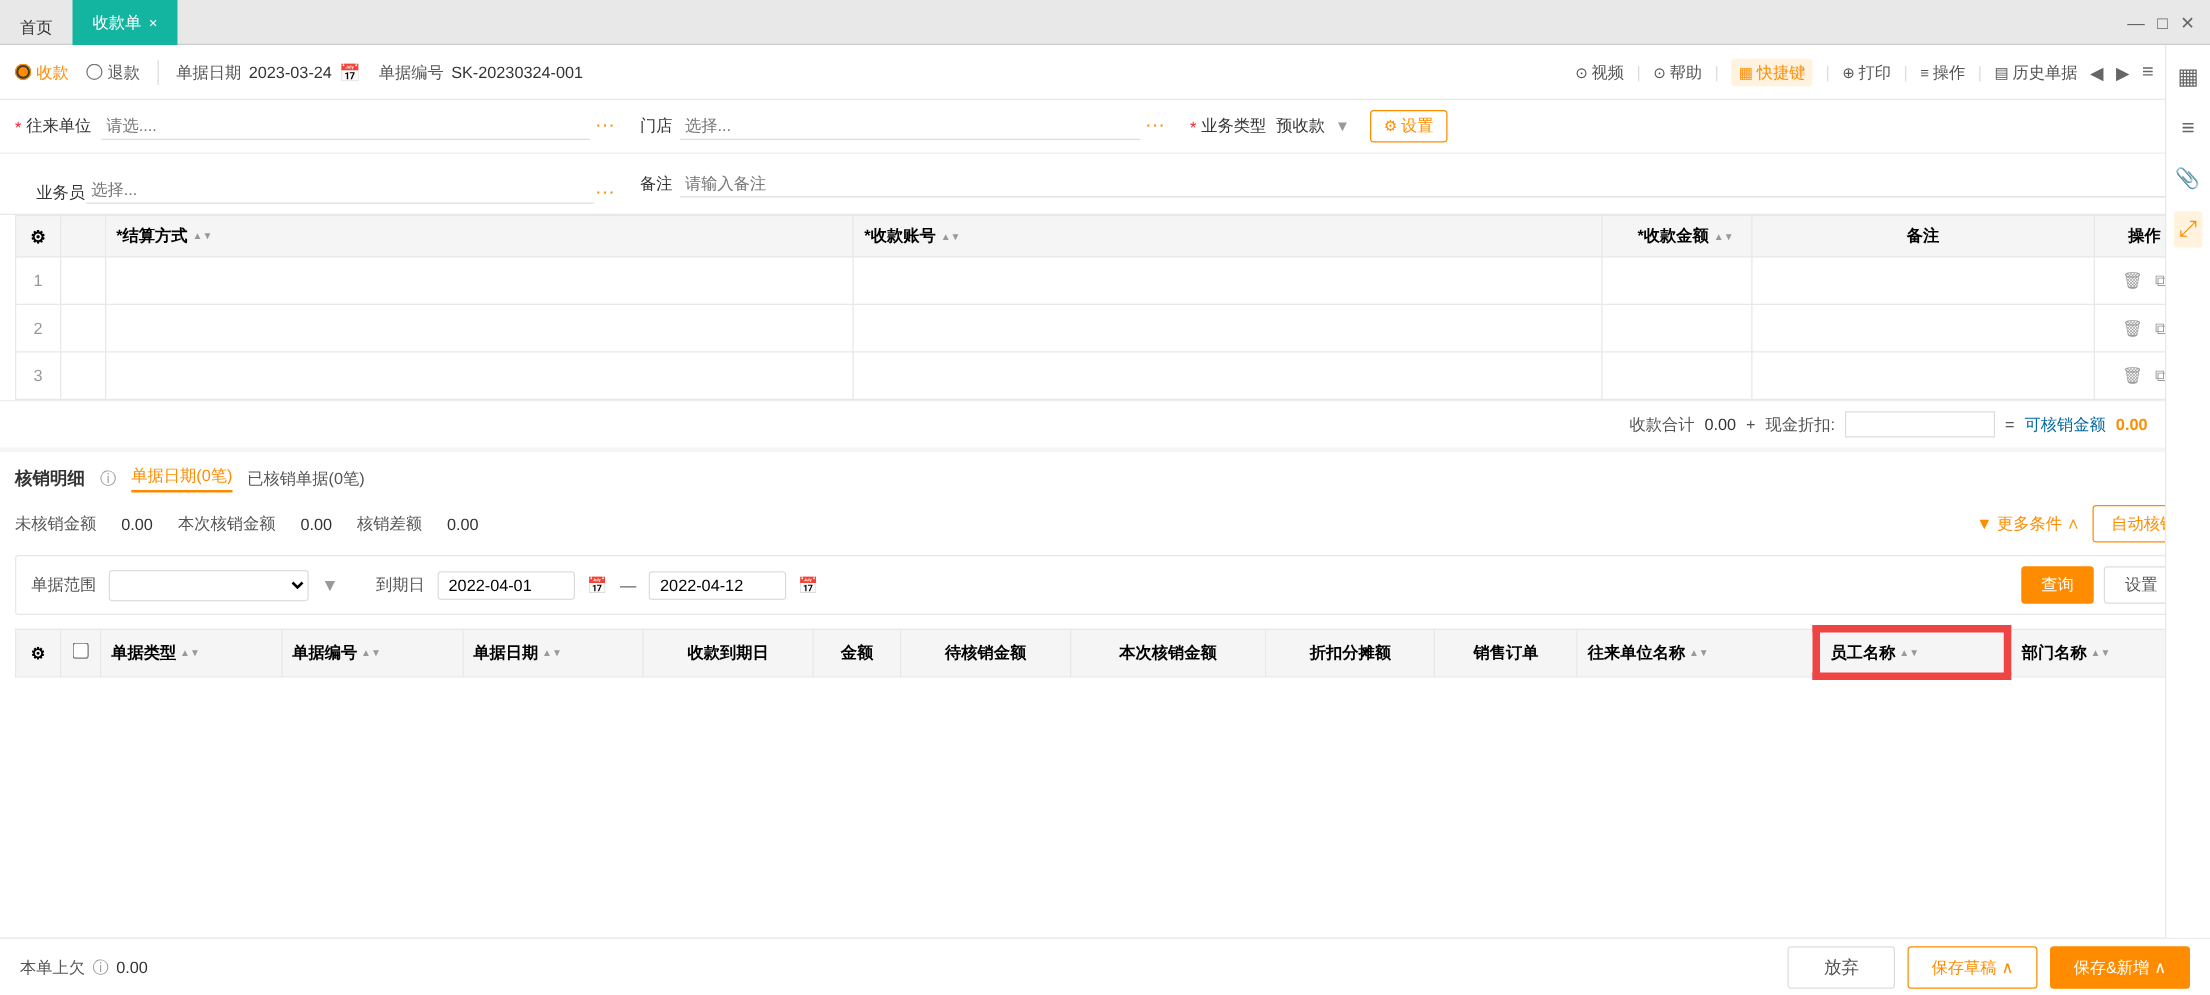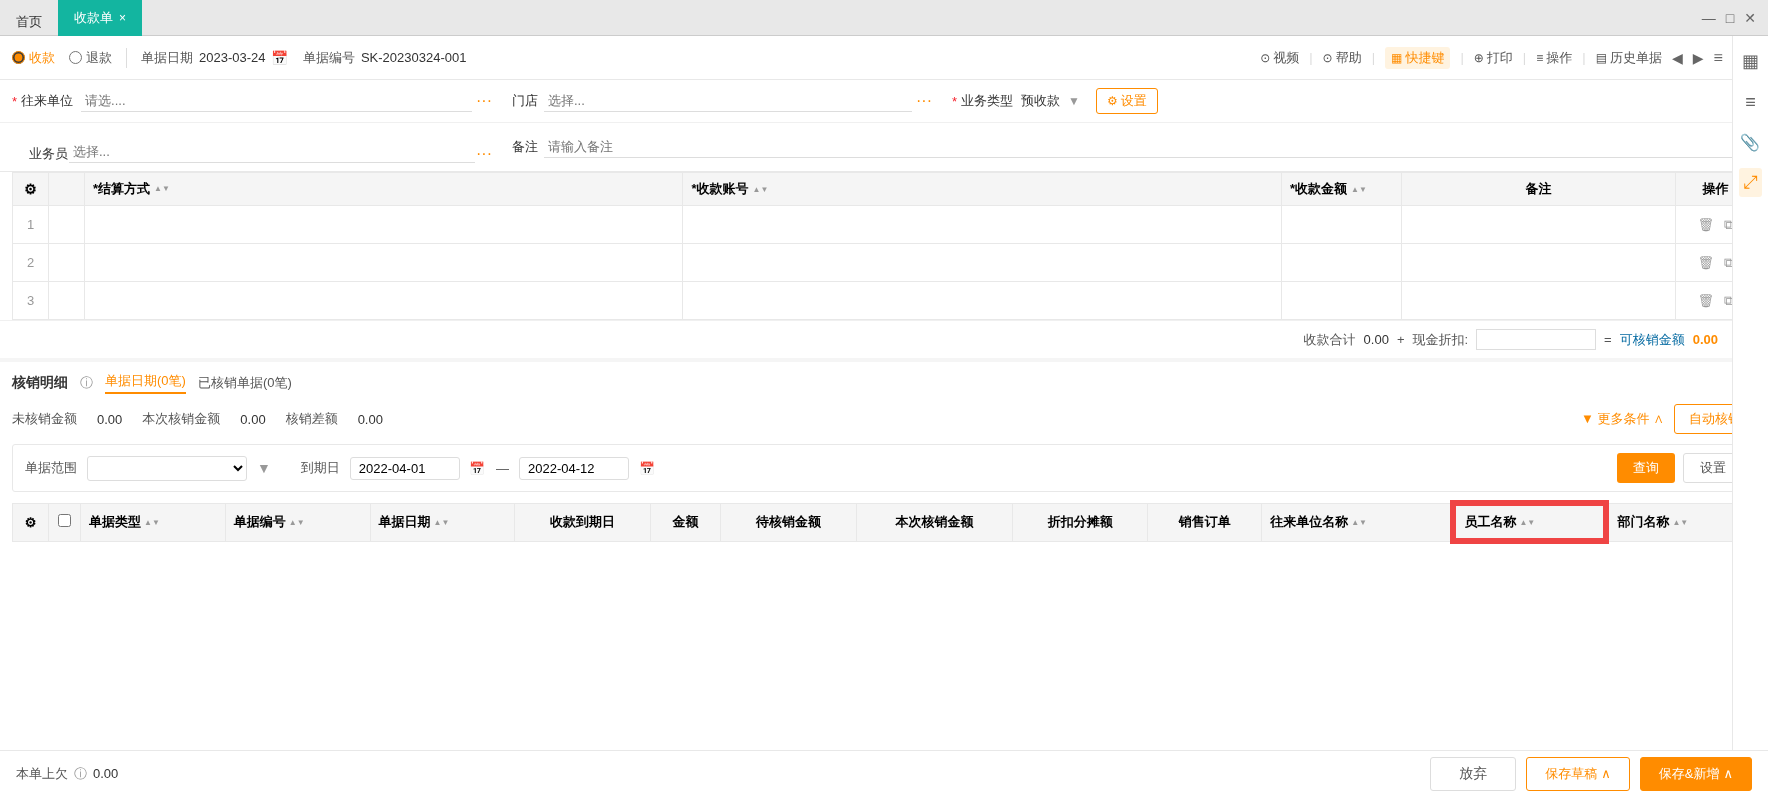"*收款金额" div { margin-left: none -> 20px }
